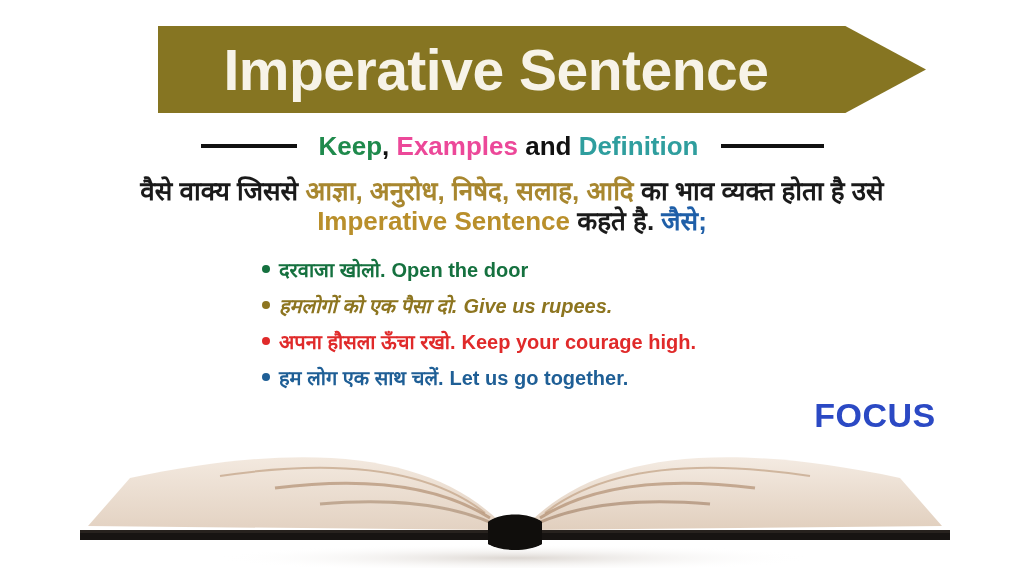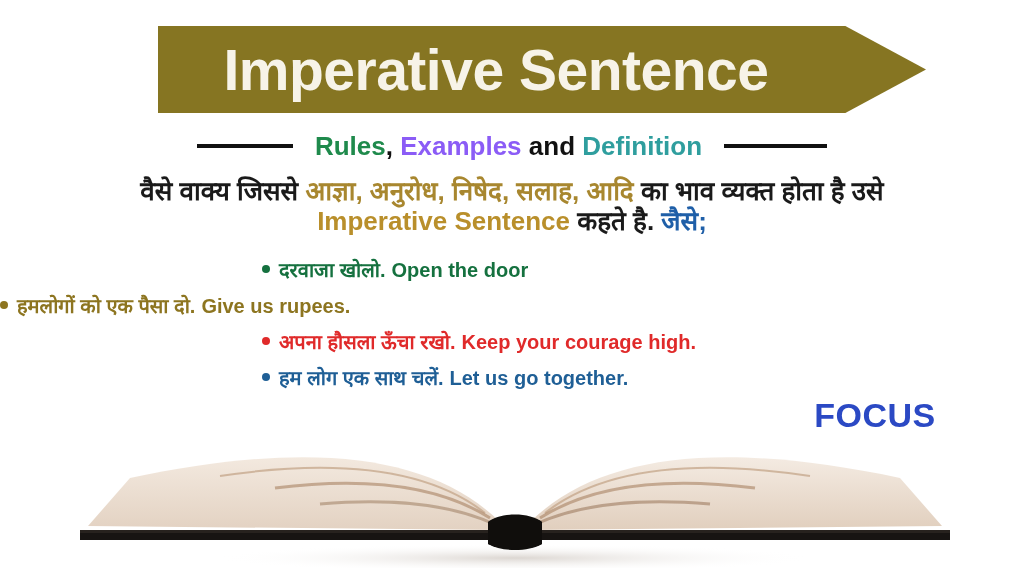"Rules" span.sub-rules { text: Rules -> Keep }
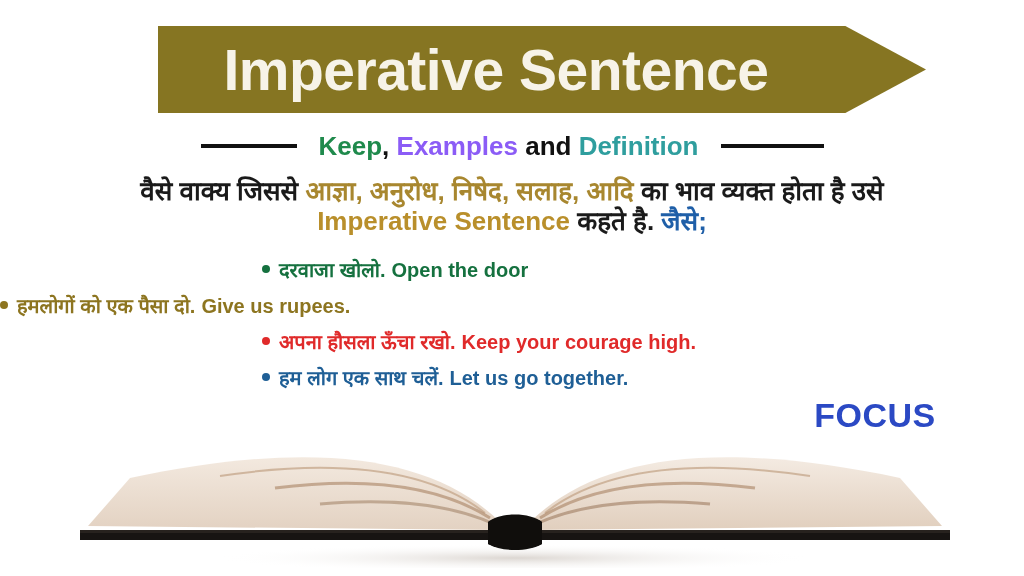"Examples" .sub-examples { color: #8b5cf6 -> #ec4899 }
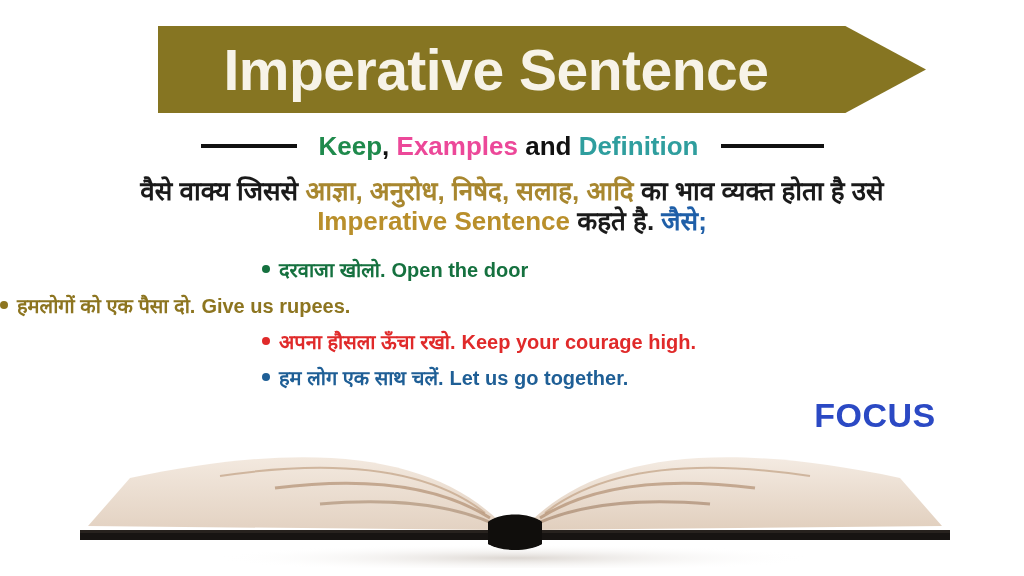"हमलोगों को एक पैसा दो." div.bullet-item { font-style: none -> italic; padding-left: none -> 262px }
